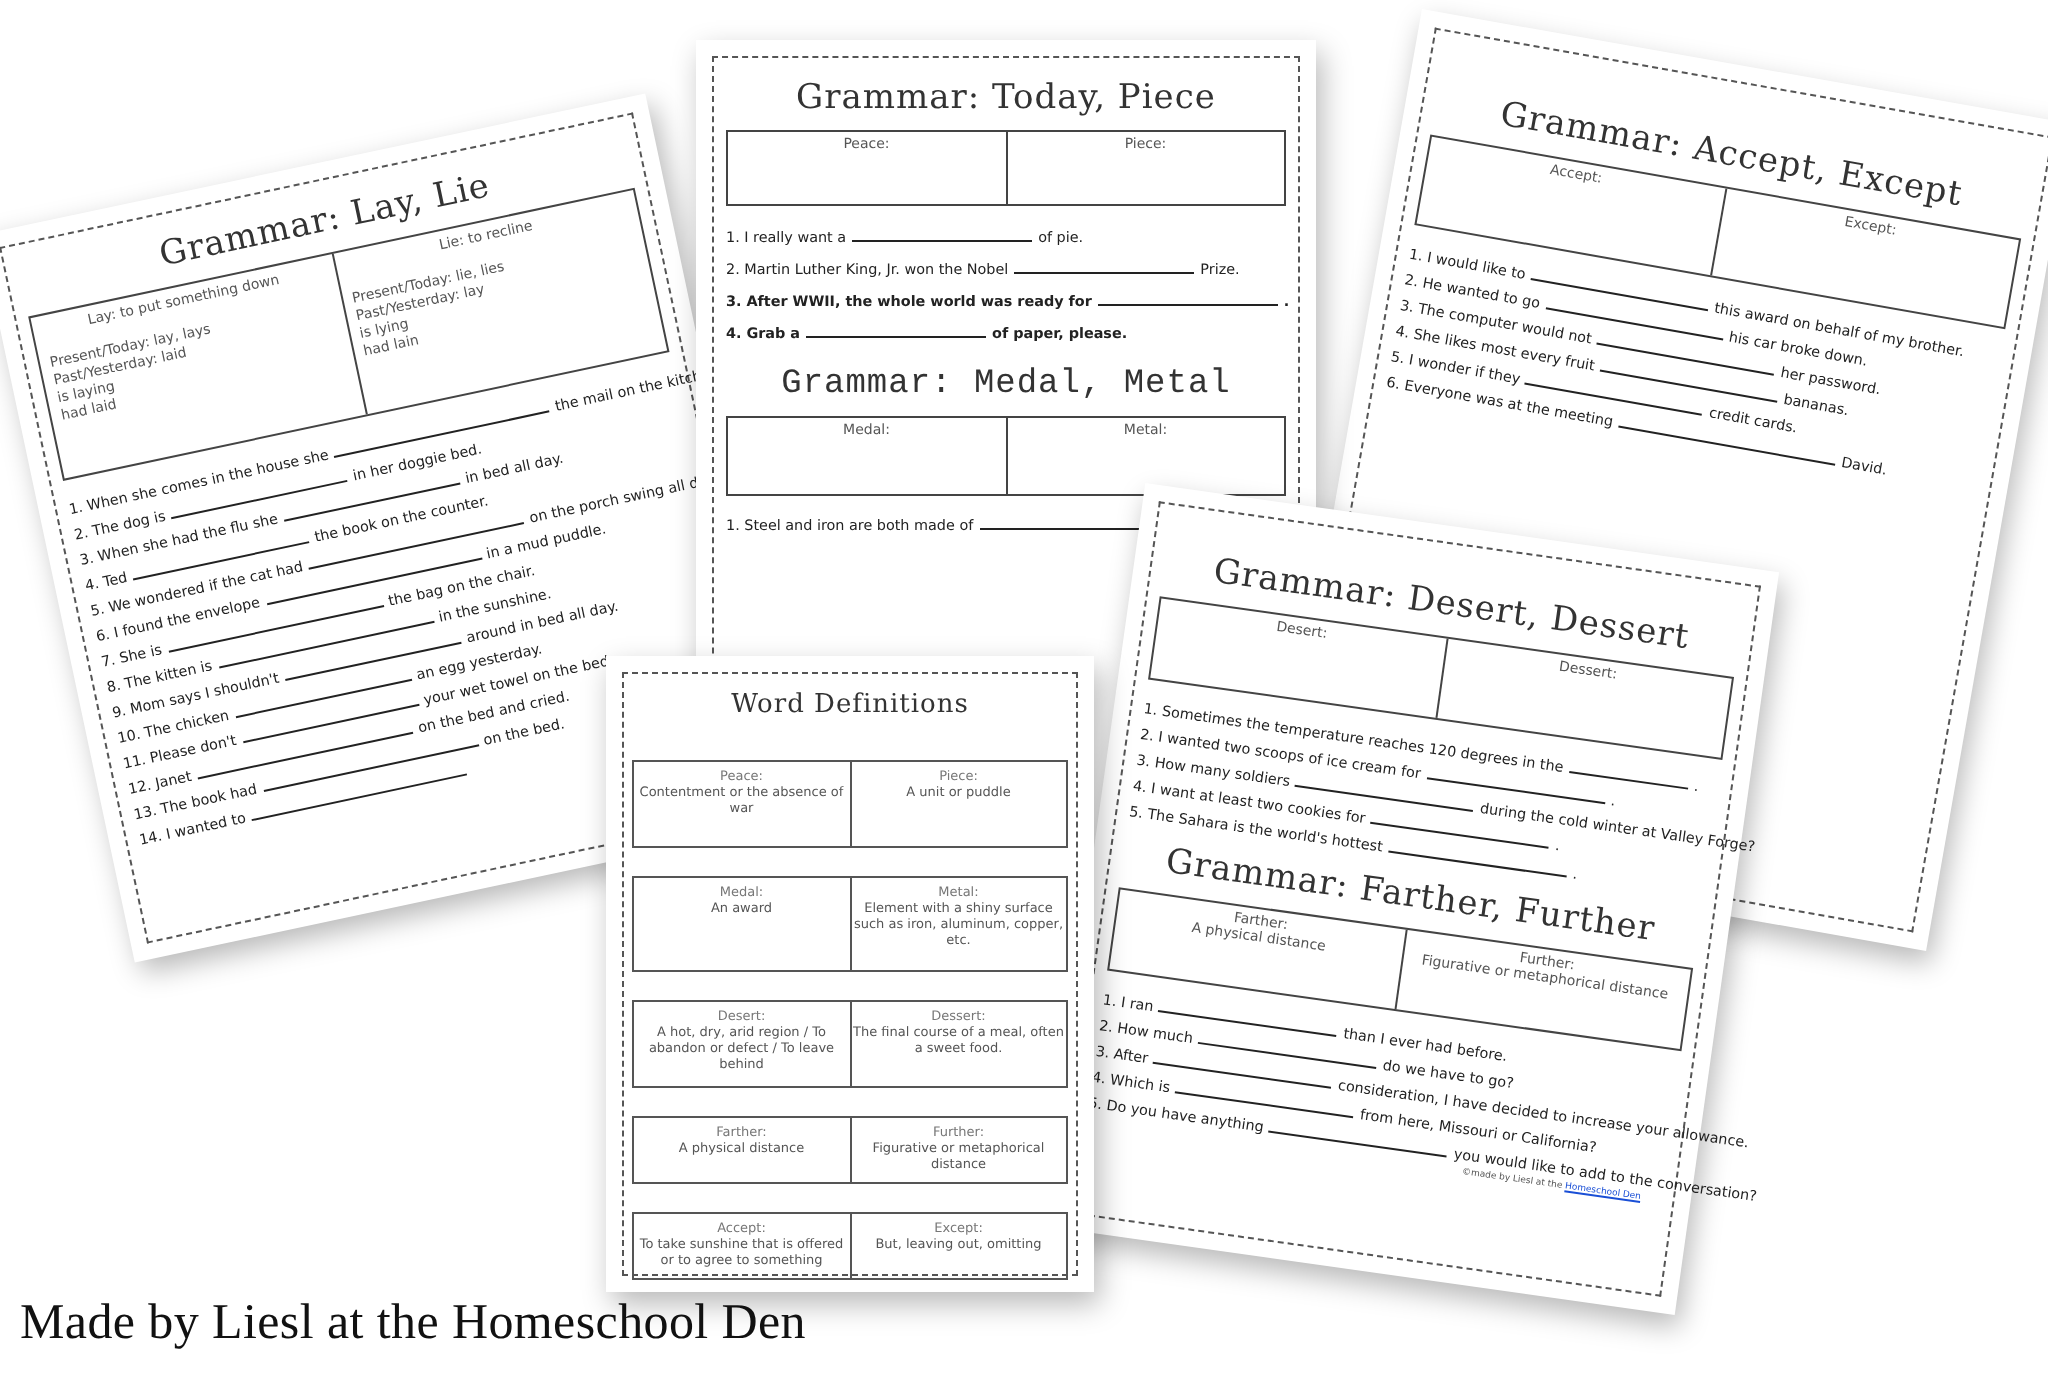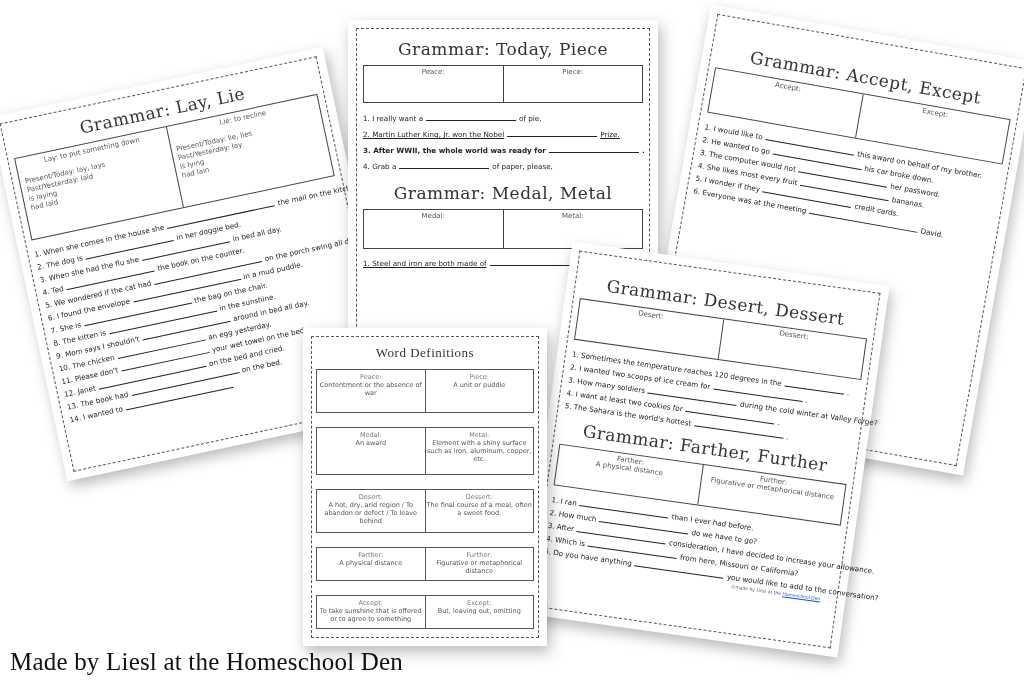"2. Martin Luther King, Jr." div.q { text-decoration: underline -> none }
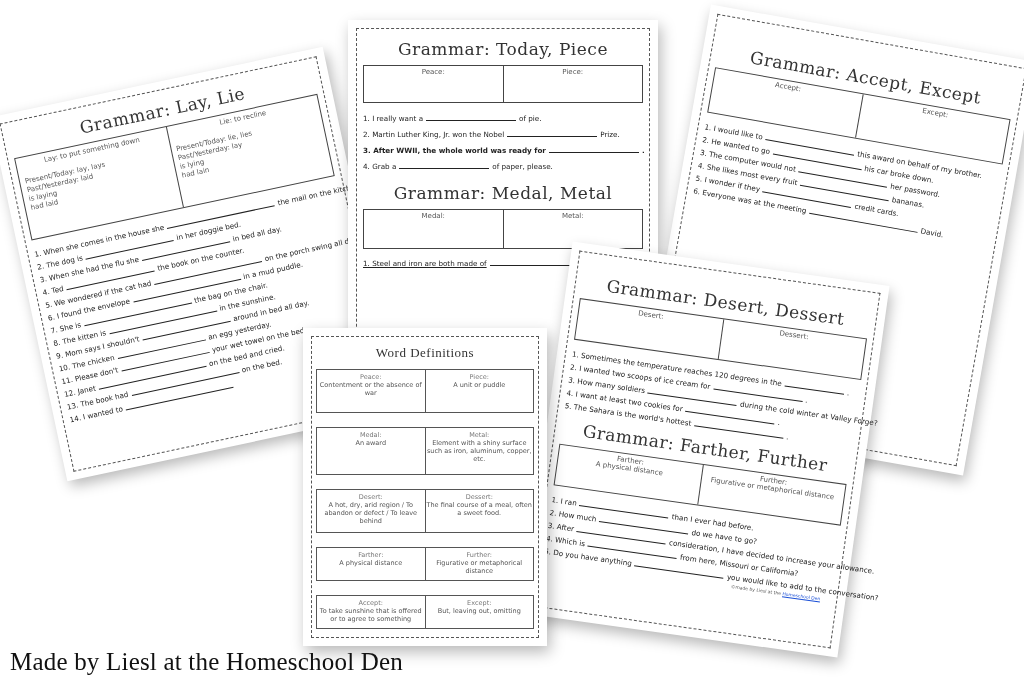"4. Grab a of paper," div.q { font-weight: none -> bold }
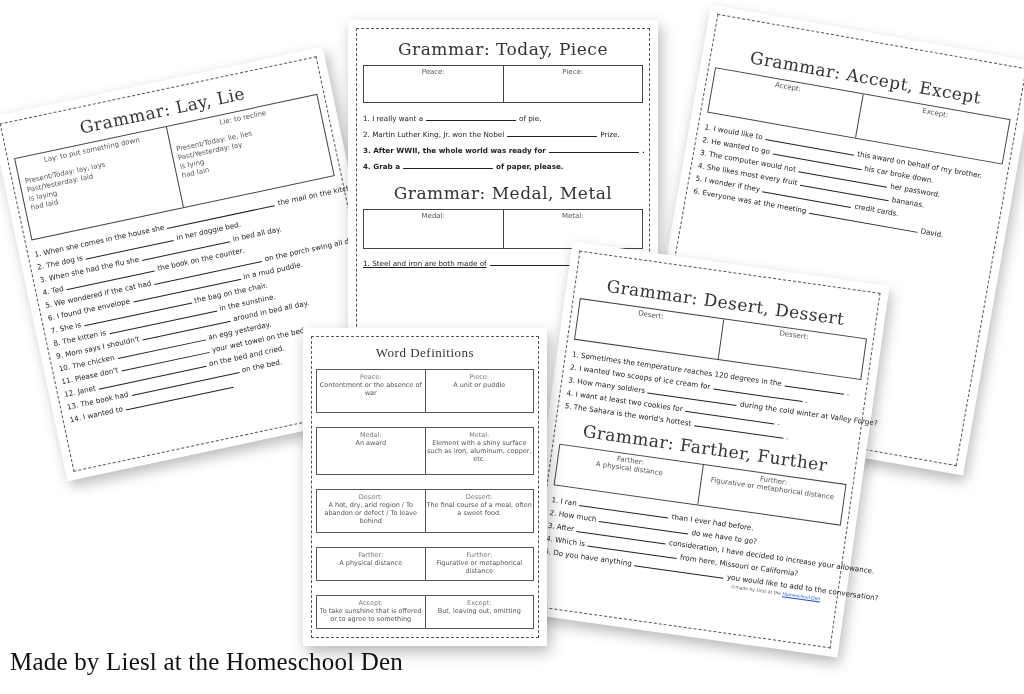"Grammar: Medal, Metal" div.title { font-family: none -> Liberation Mono, monospace }
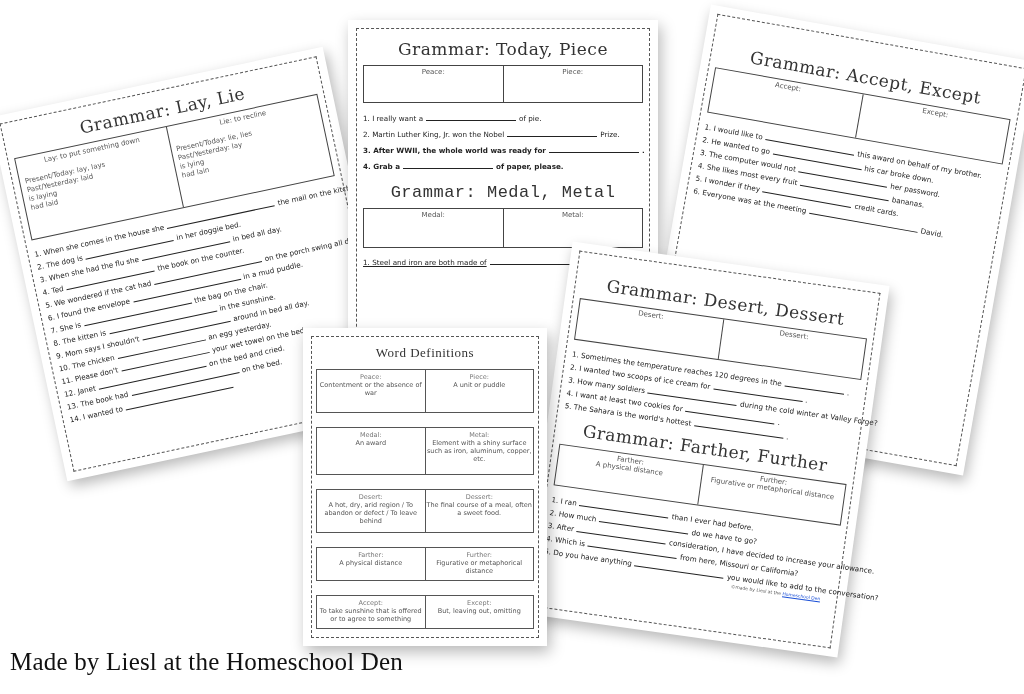"1. Steel and iron are" div.q { text-decoration: underline -> none }
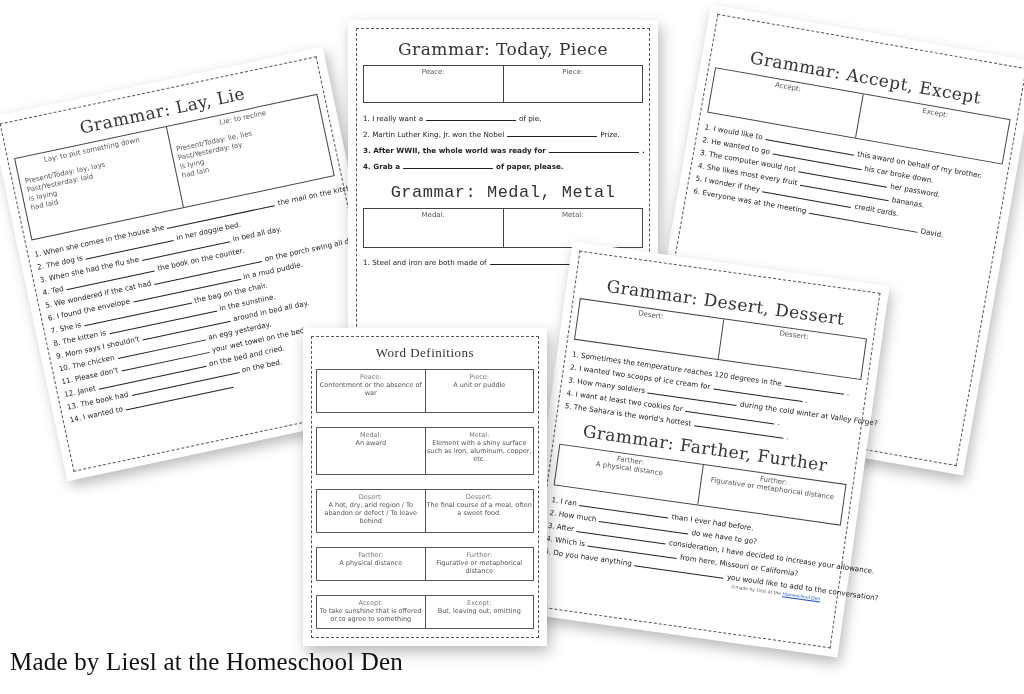"Word Definitions" div.title { font-family: Liberation Serif, serif -> none; margin: 4px 0 8px -> 4px 0 20px }
